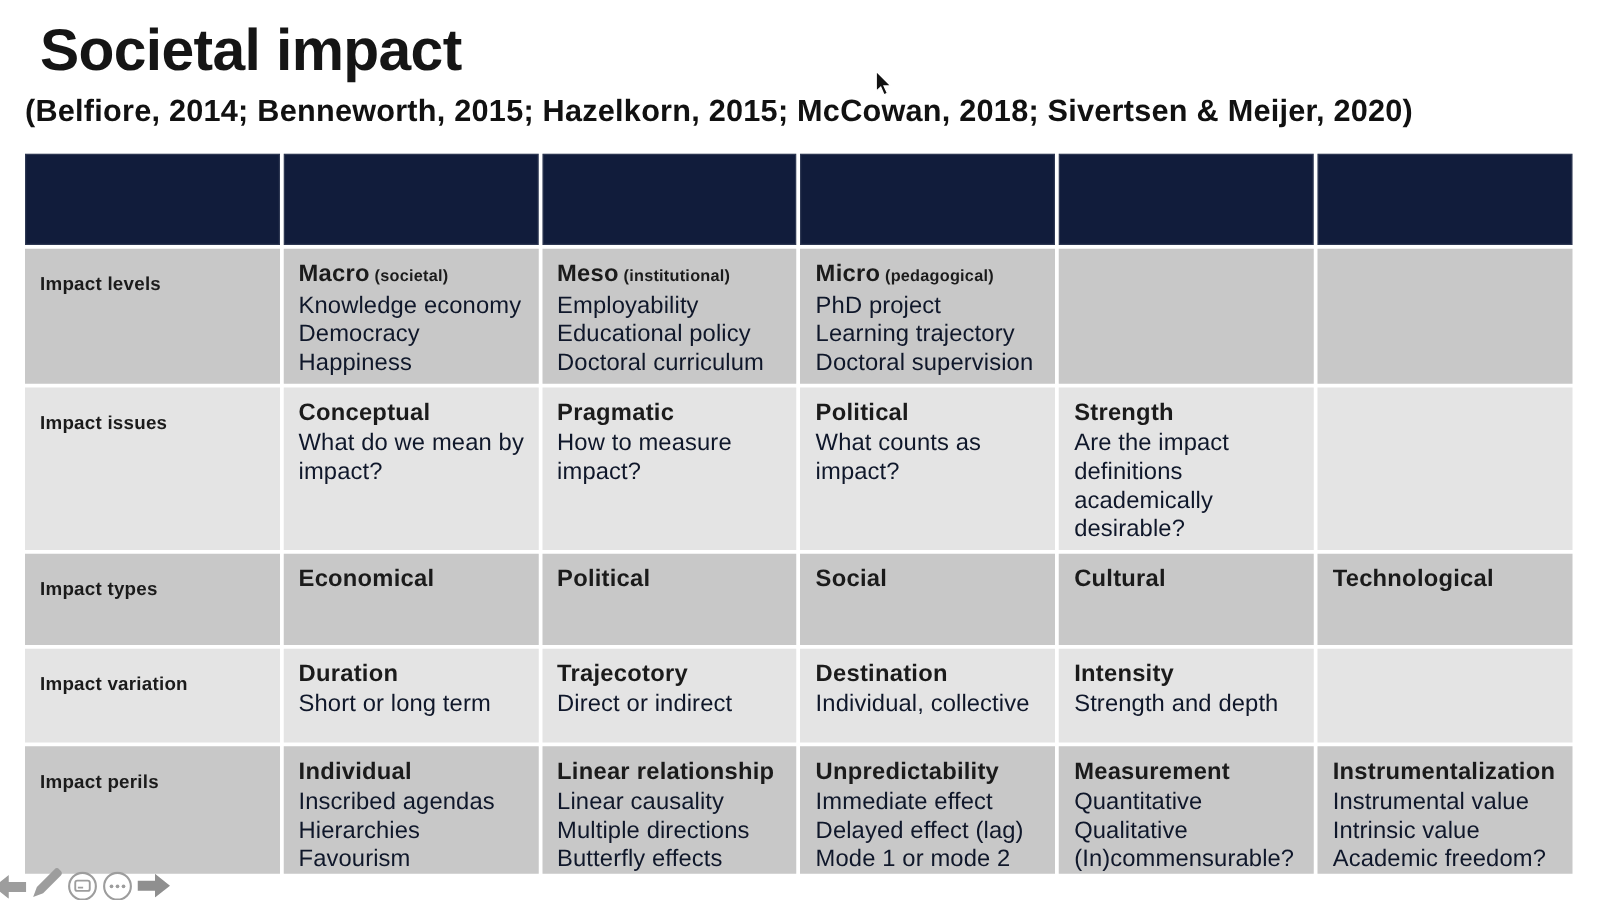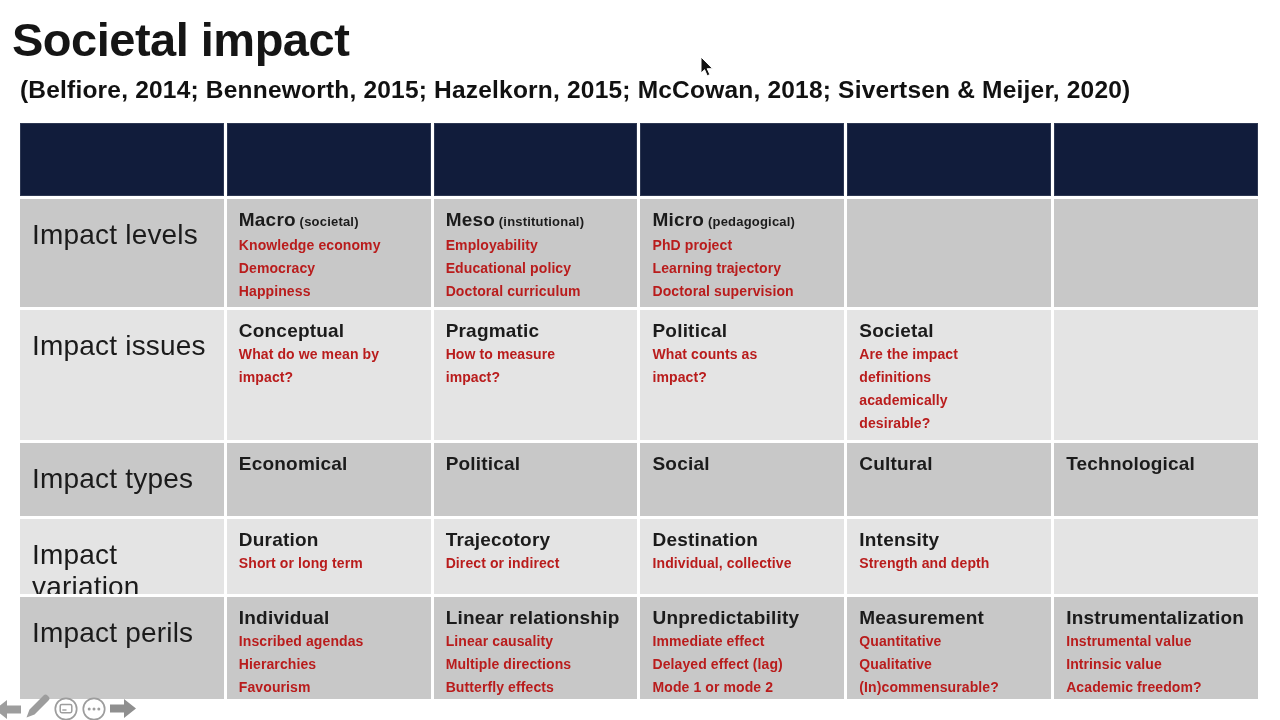"Societal impact" .slide-title { left: 12px -> 32px }
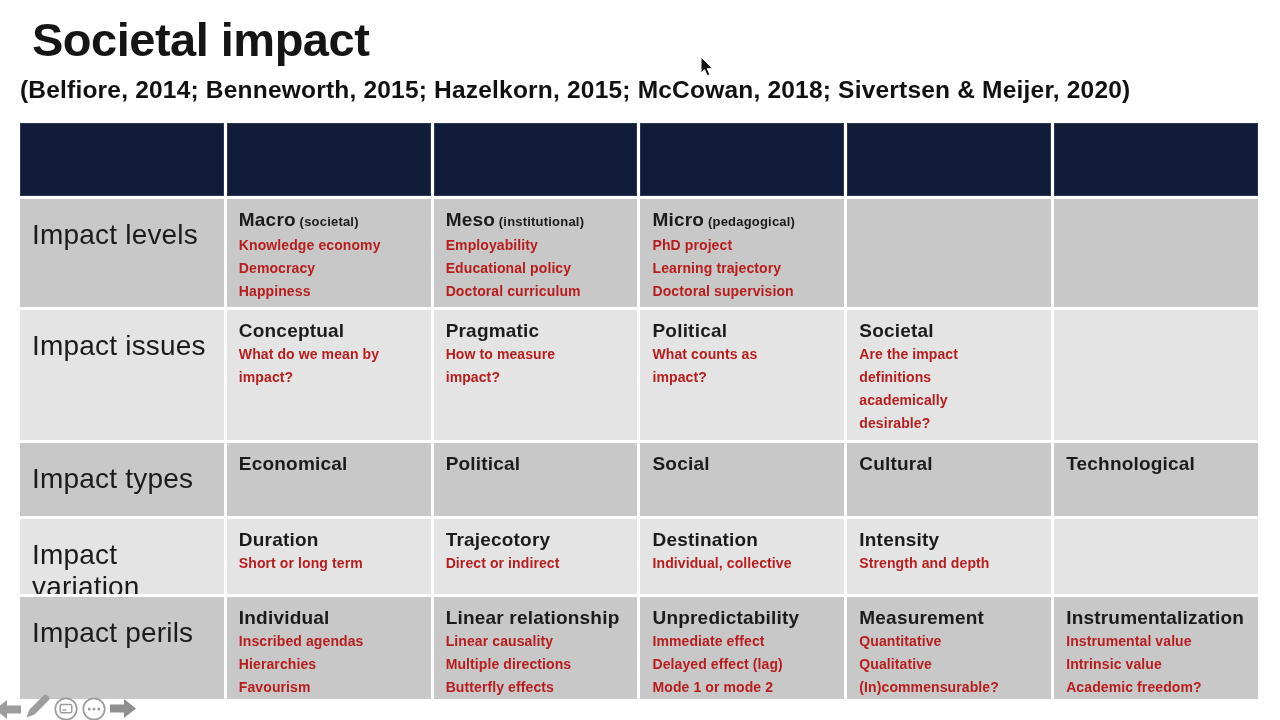"Impact levels" .row-label { font-size: 28px -> 15px; font-weight: 400 -> 700 }
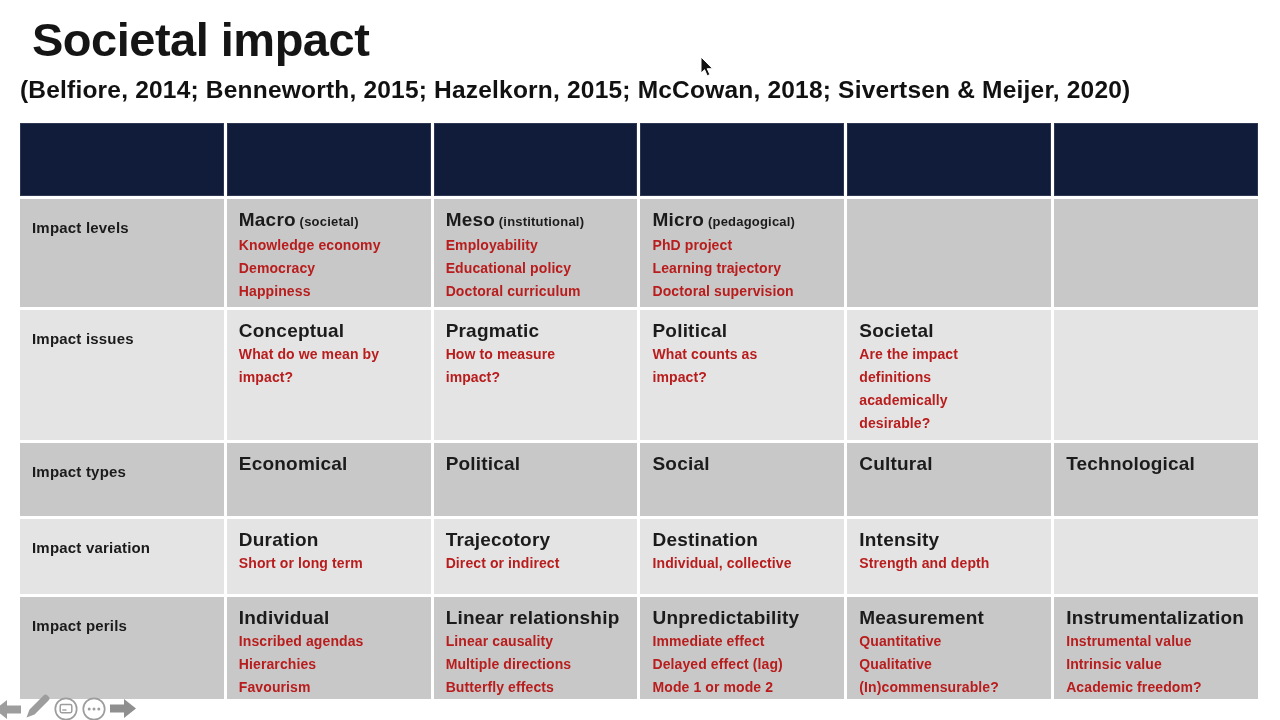"Knowledge economy" .cell-line { color: #b91c1c -> #0f172a; font-size: 14px -> 19px; font-weight: 700 -> 400 }
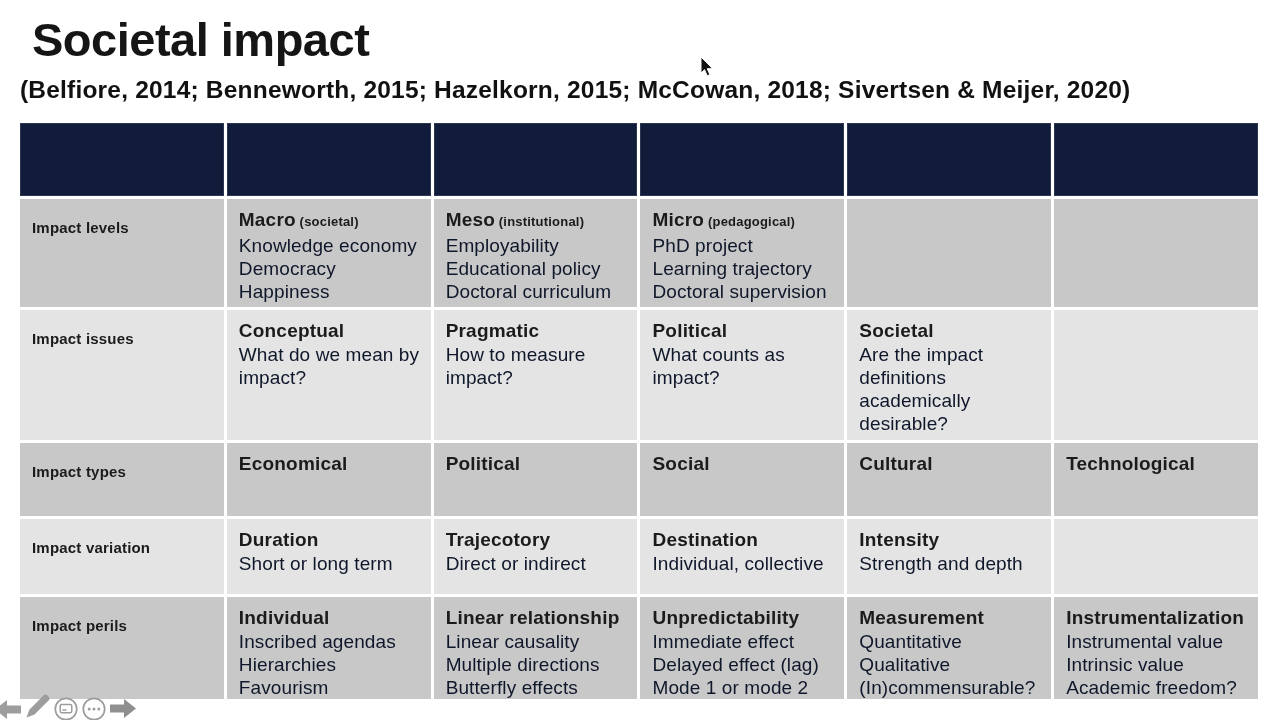"Societal" div.cell-title { text: Societal -> Strength }
